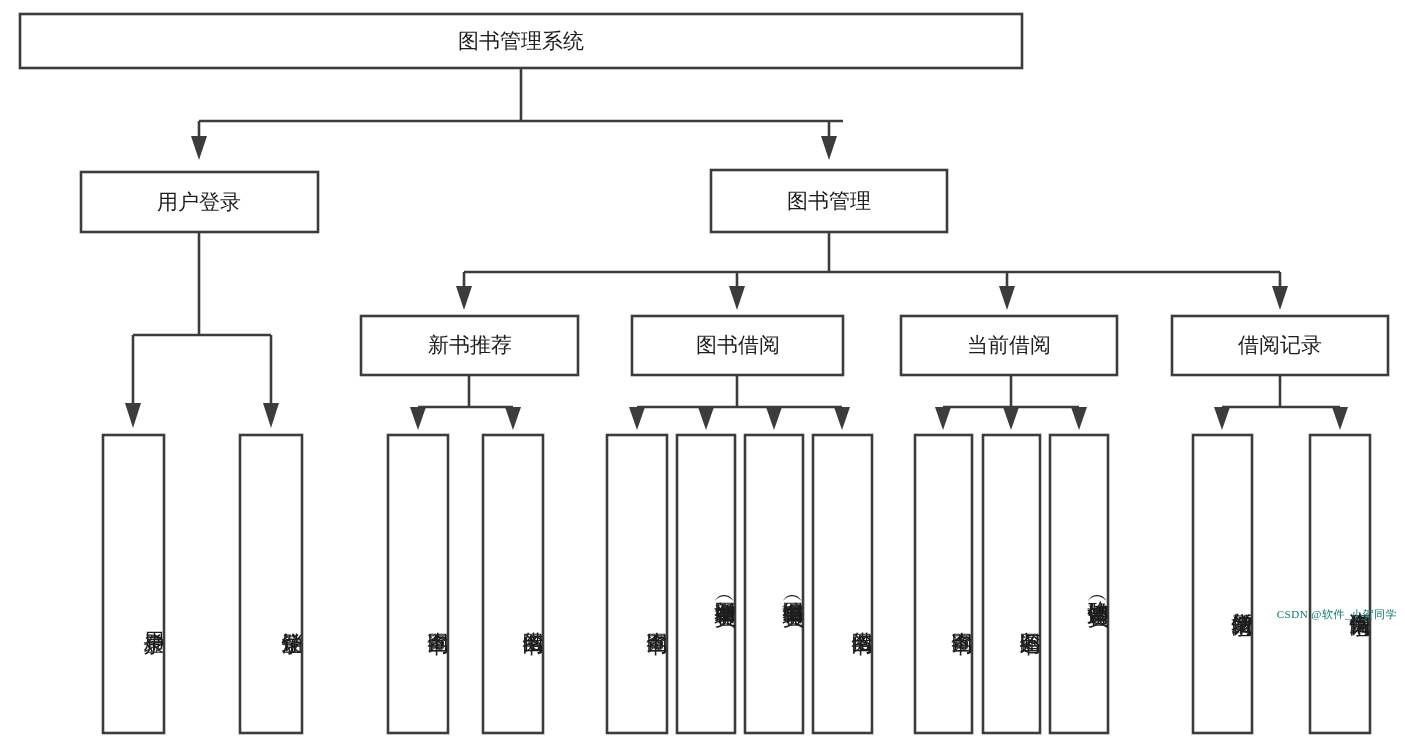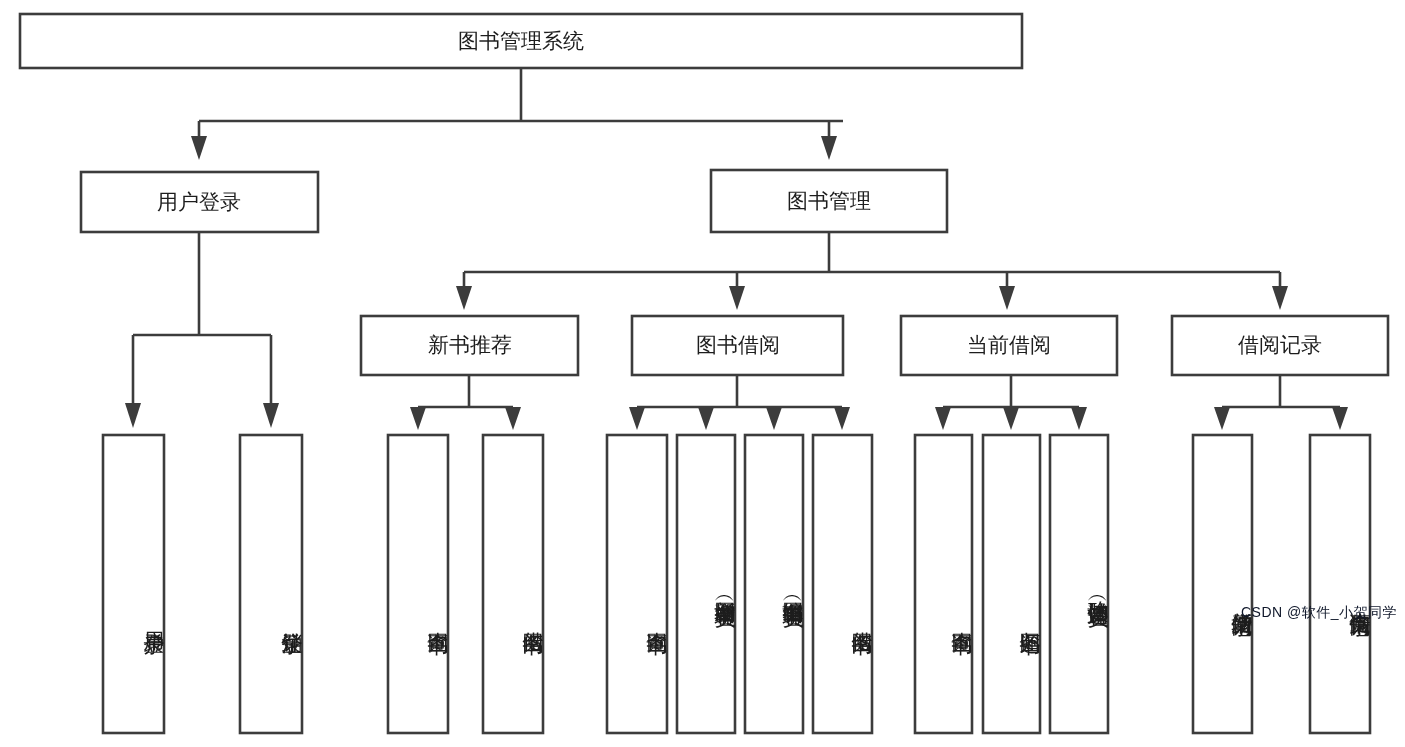"CSDN @软件_小贺同学" .watermark { color: #0f172a -> #0f766e; font-family: Liberation Sans, sans-serif -> Liberation Serif, serif; font-size: 14px -> 11px }
